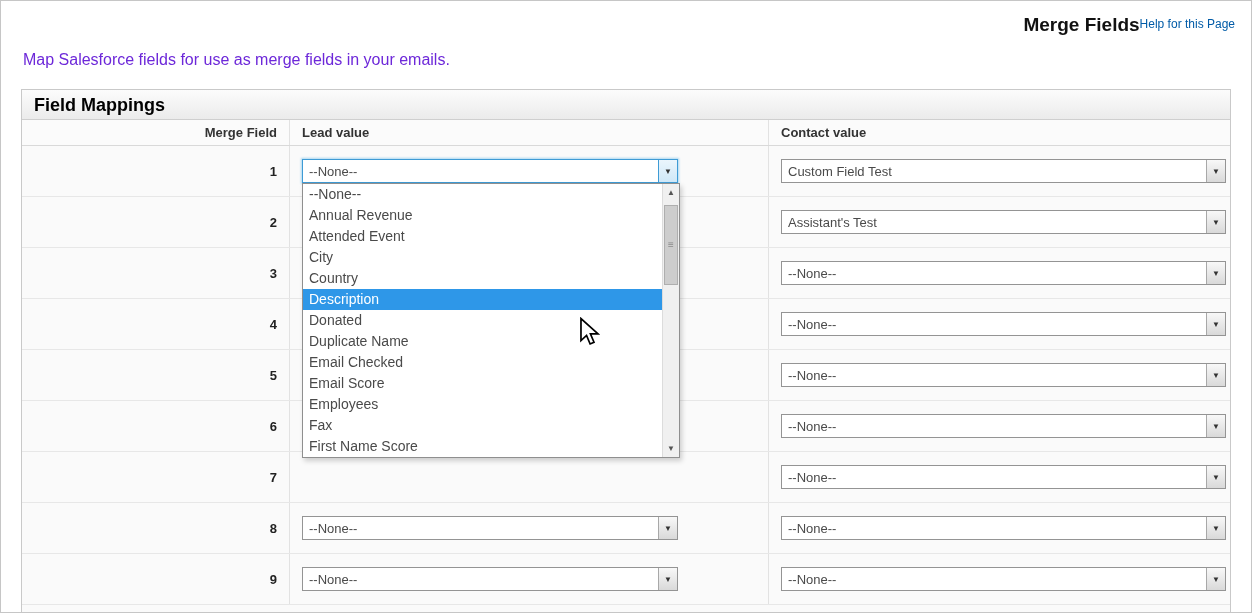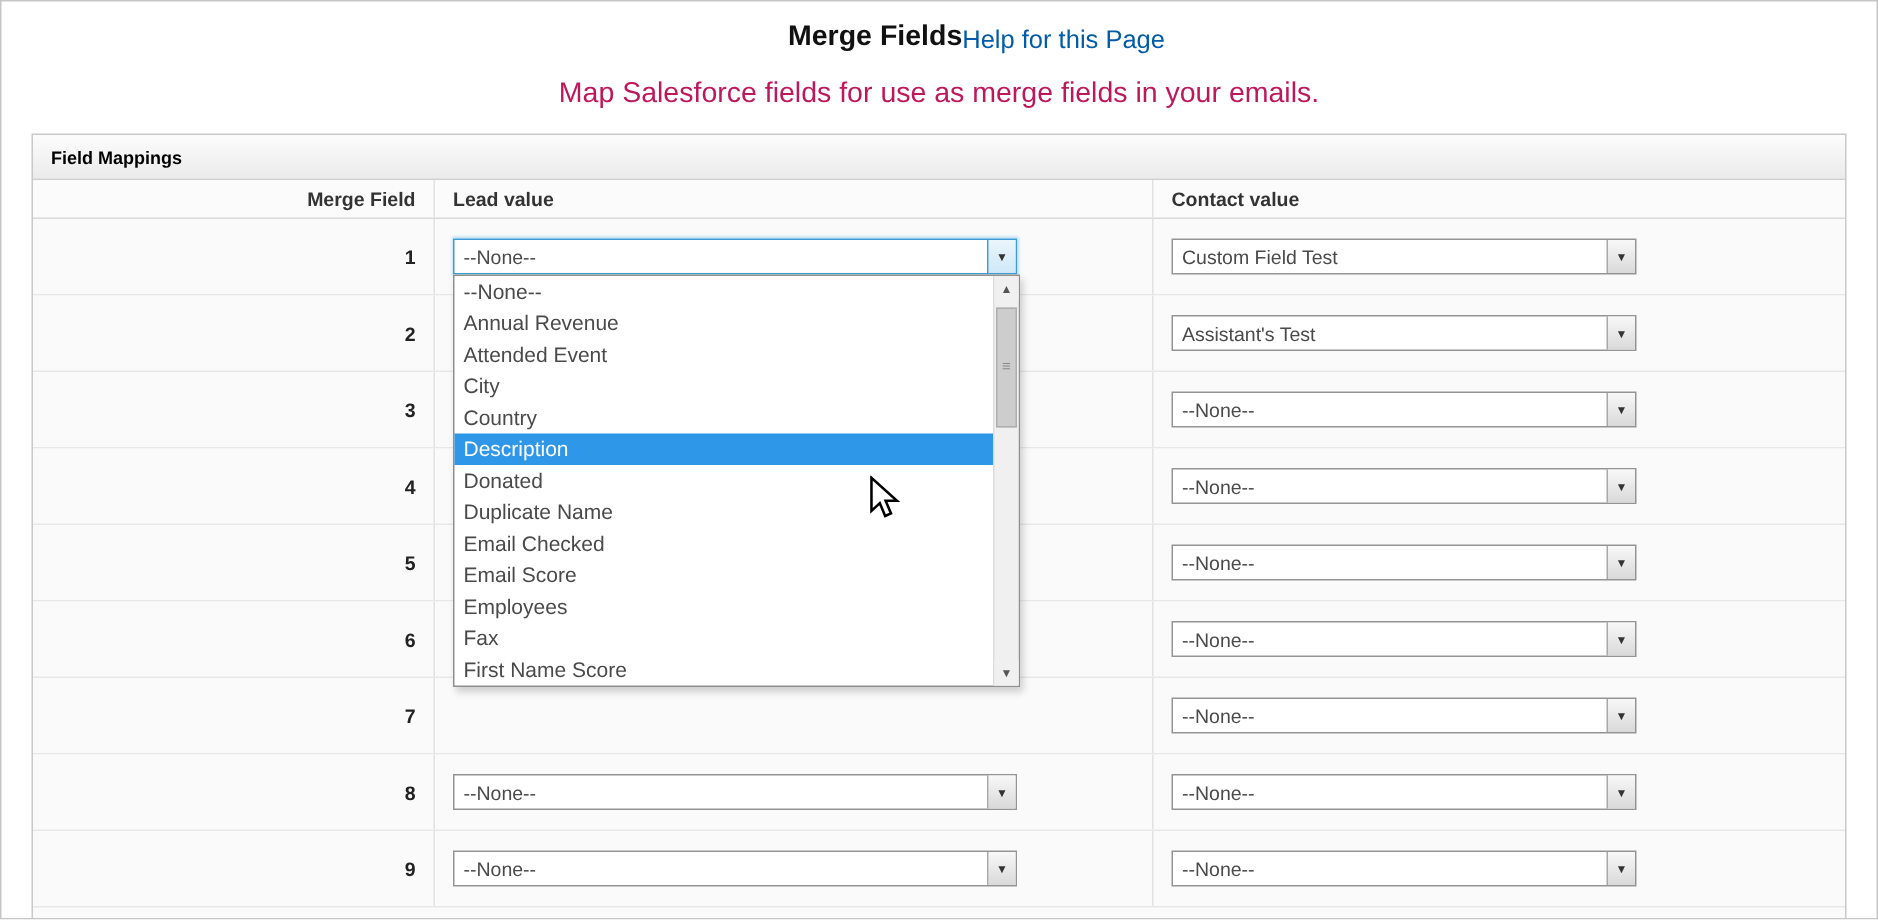"Merge Fields" .topbar { justify-content: center -> flex-end }
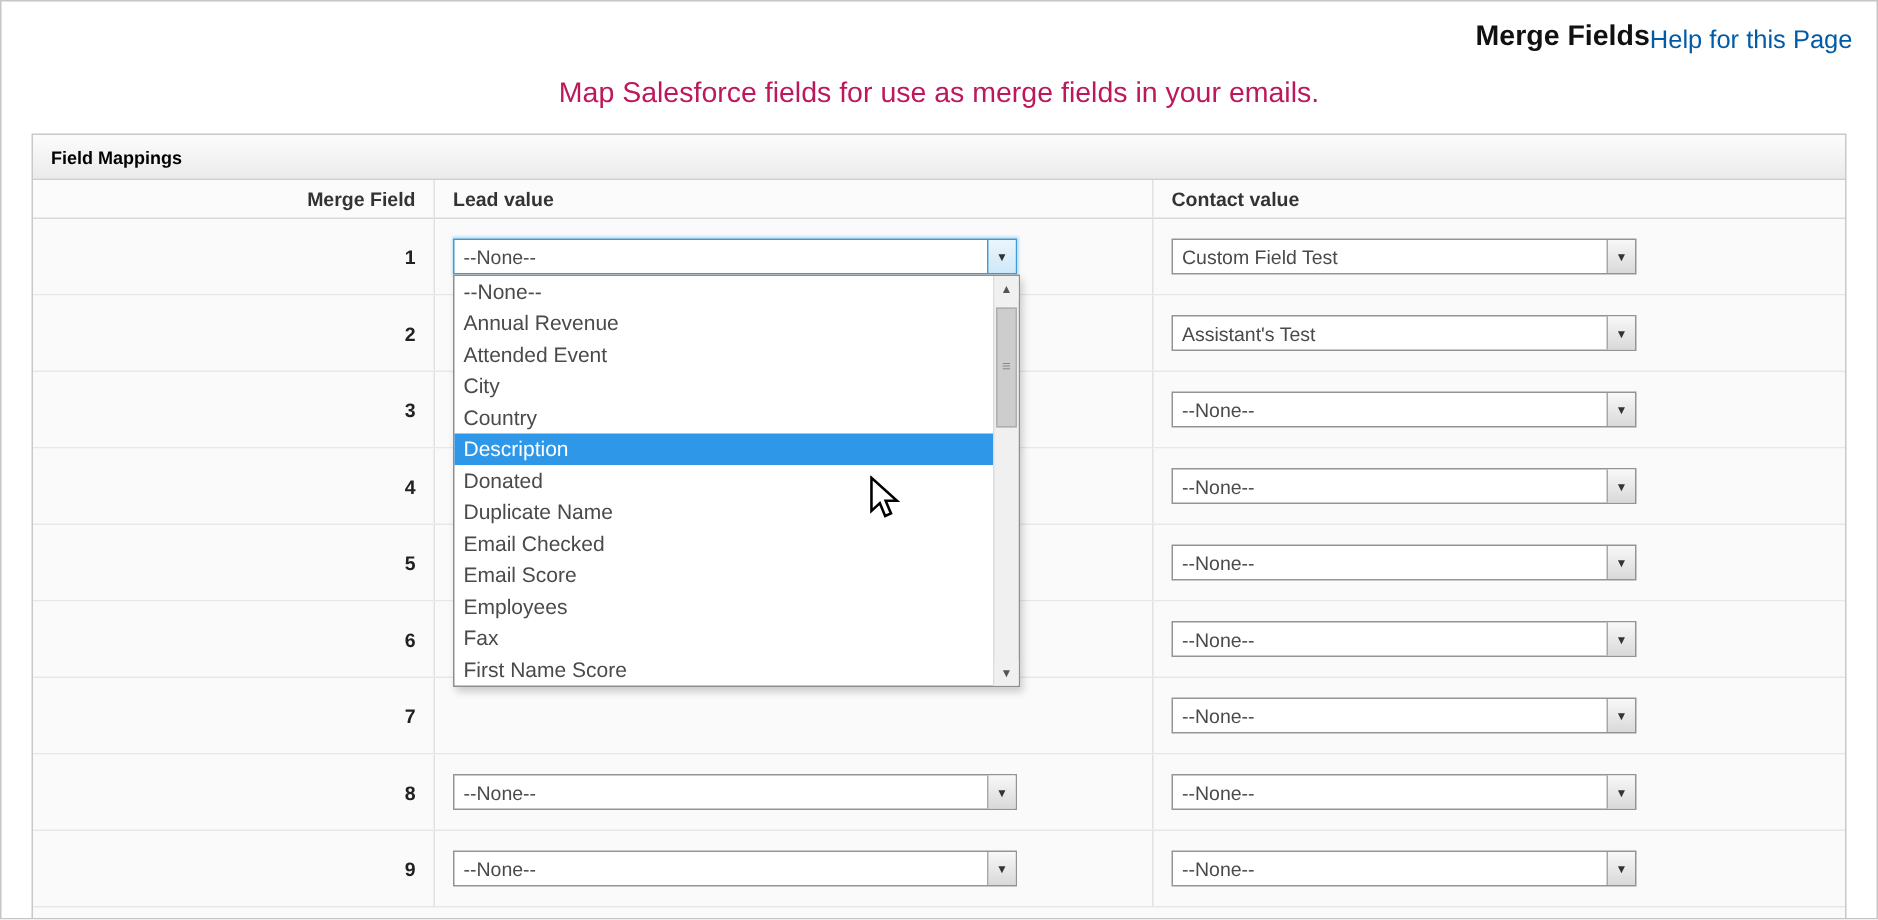"Help for this Page" .help-link { font-size: 17px -> 12px }
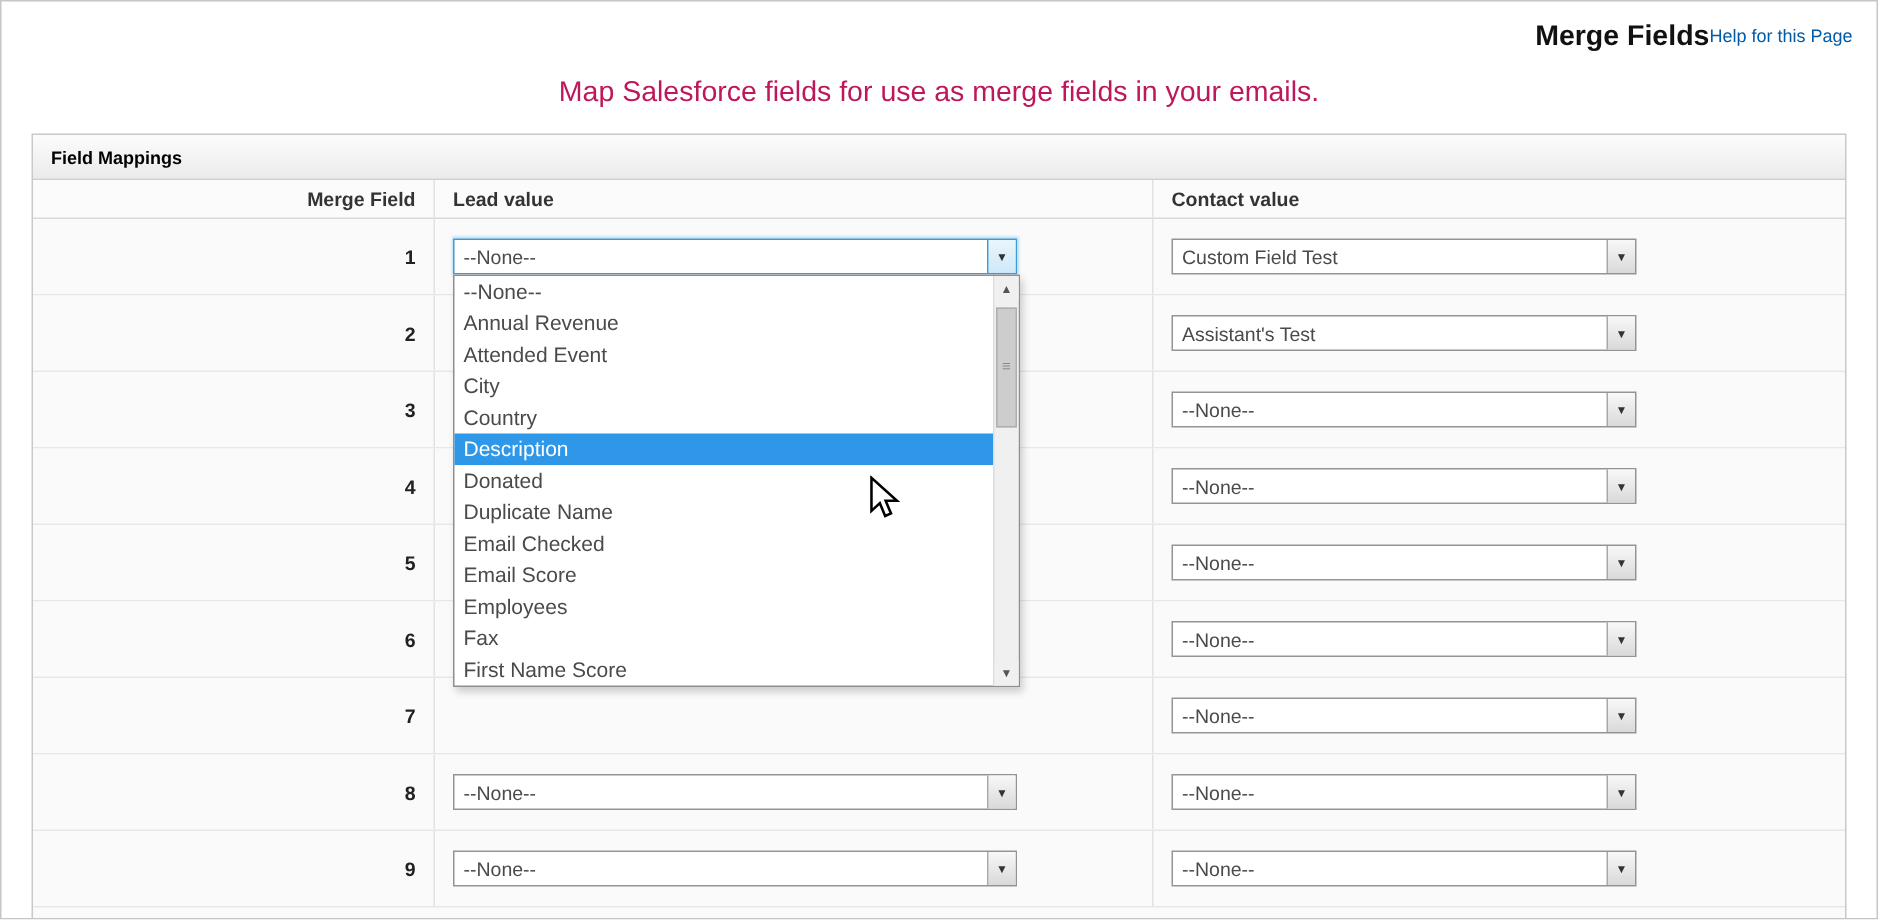"Map Salesforce fields for use" .subtitle { color: #be185d -> #6d28d9; font-size: 19px -> 16px; text-align: center -> none }
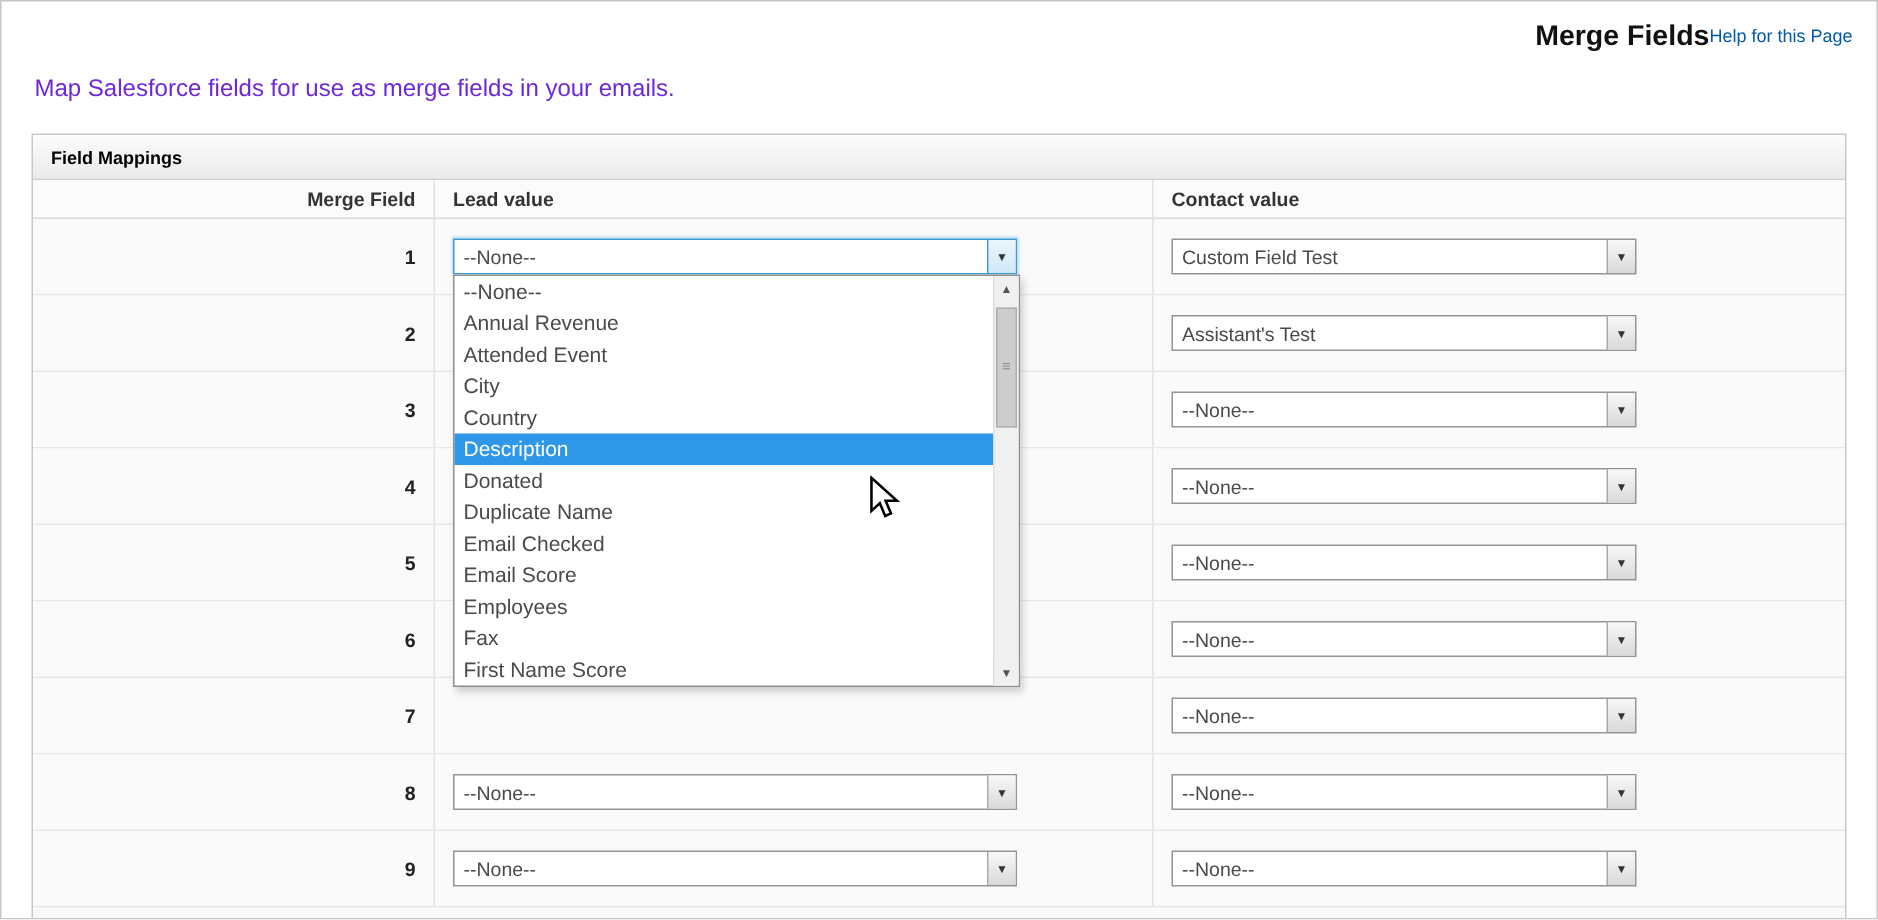"Field Mappings" .panel-header { font-size: 12px -> 18px }
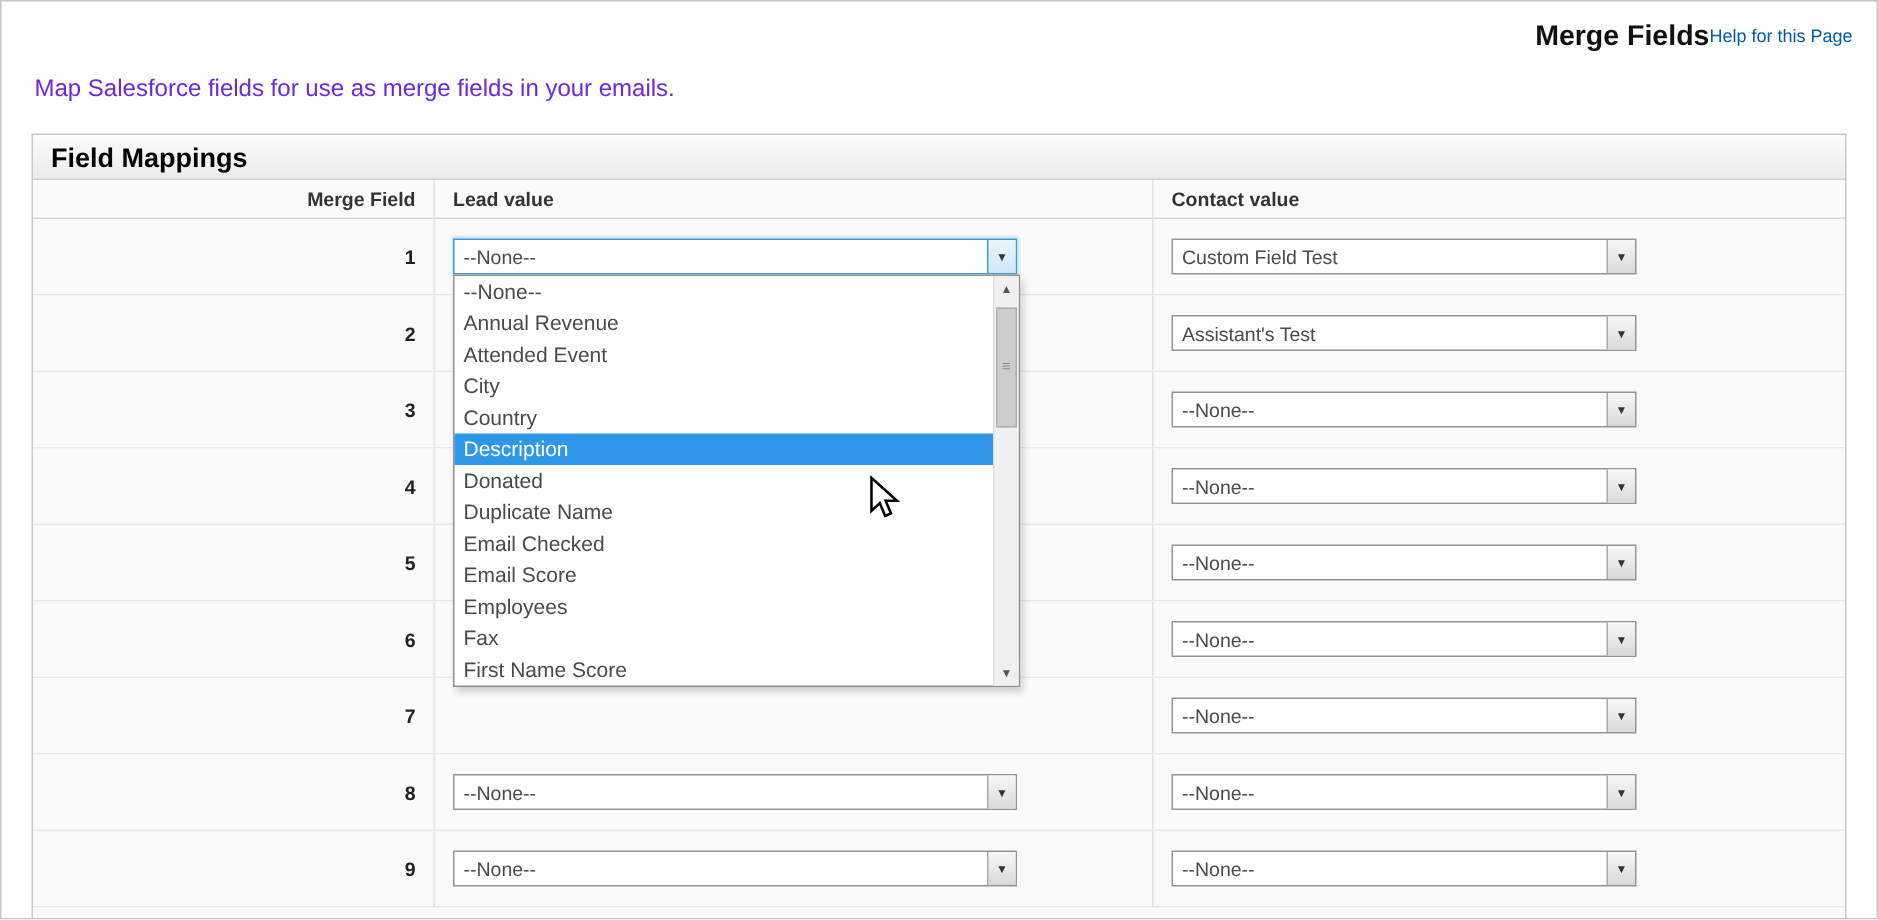"Custom Field Test" .combo.wide { width: 310px -> 445px }
